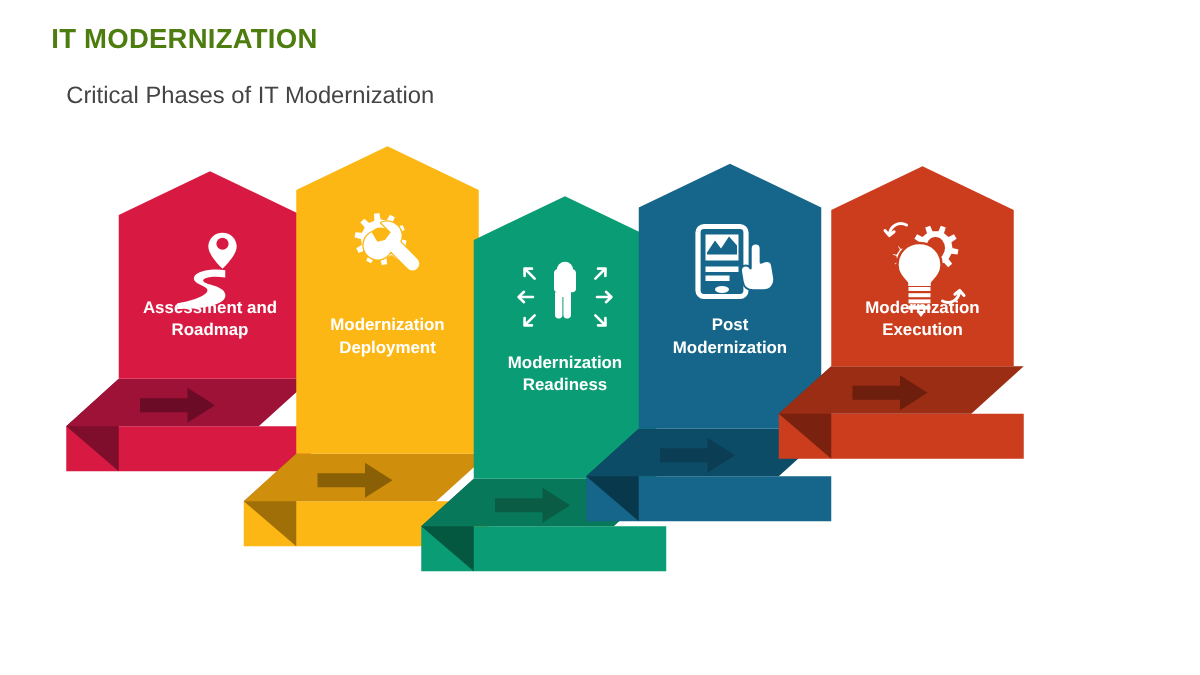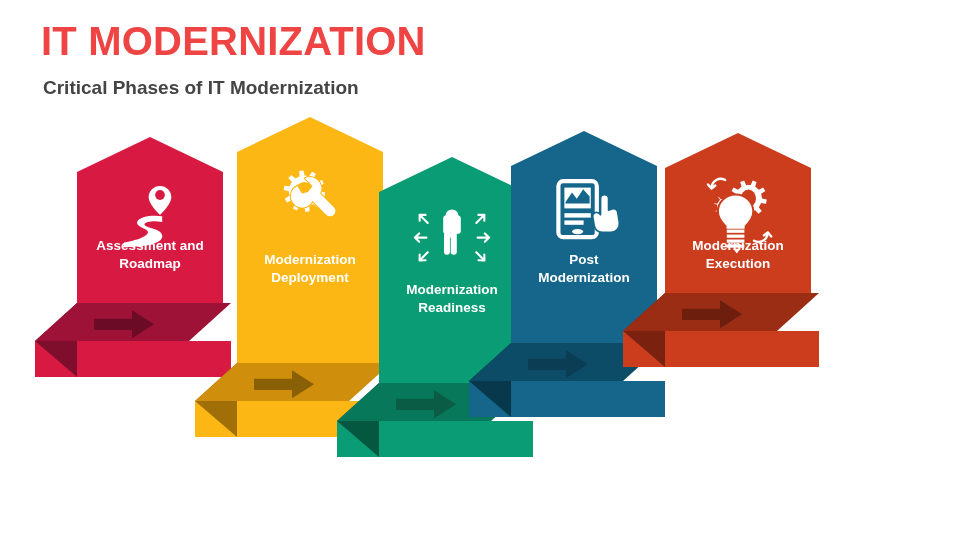"IT MODERNIZATION" #page-title { color: #ef4444 -> #4d7c0f; font-size: 40px -> 22px }
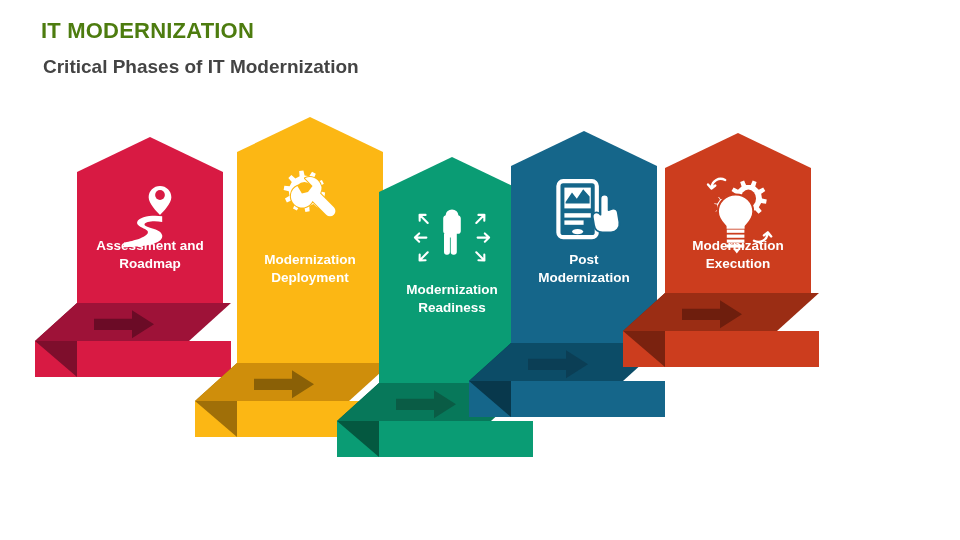"Critical Phases of IT Modernization" #page-subtitle { font-weight: bold -> normal; margin: 2px -> 12px }
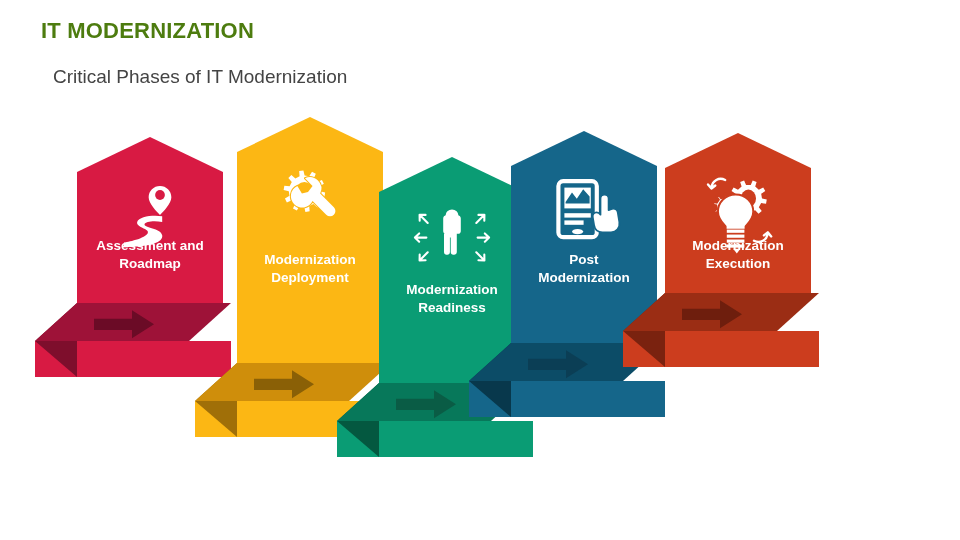"Assessment and" div.phase { left: 35px -> 53px }
